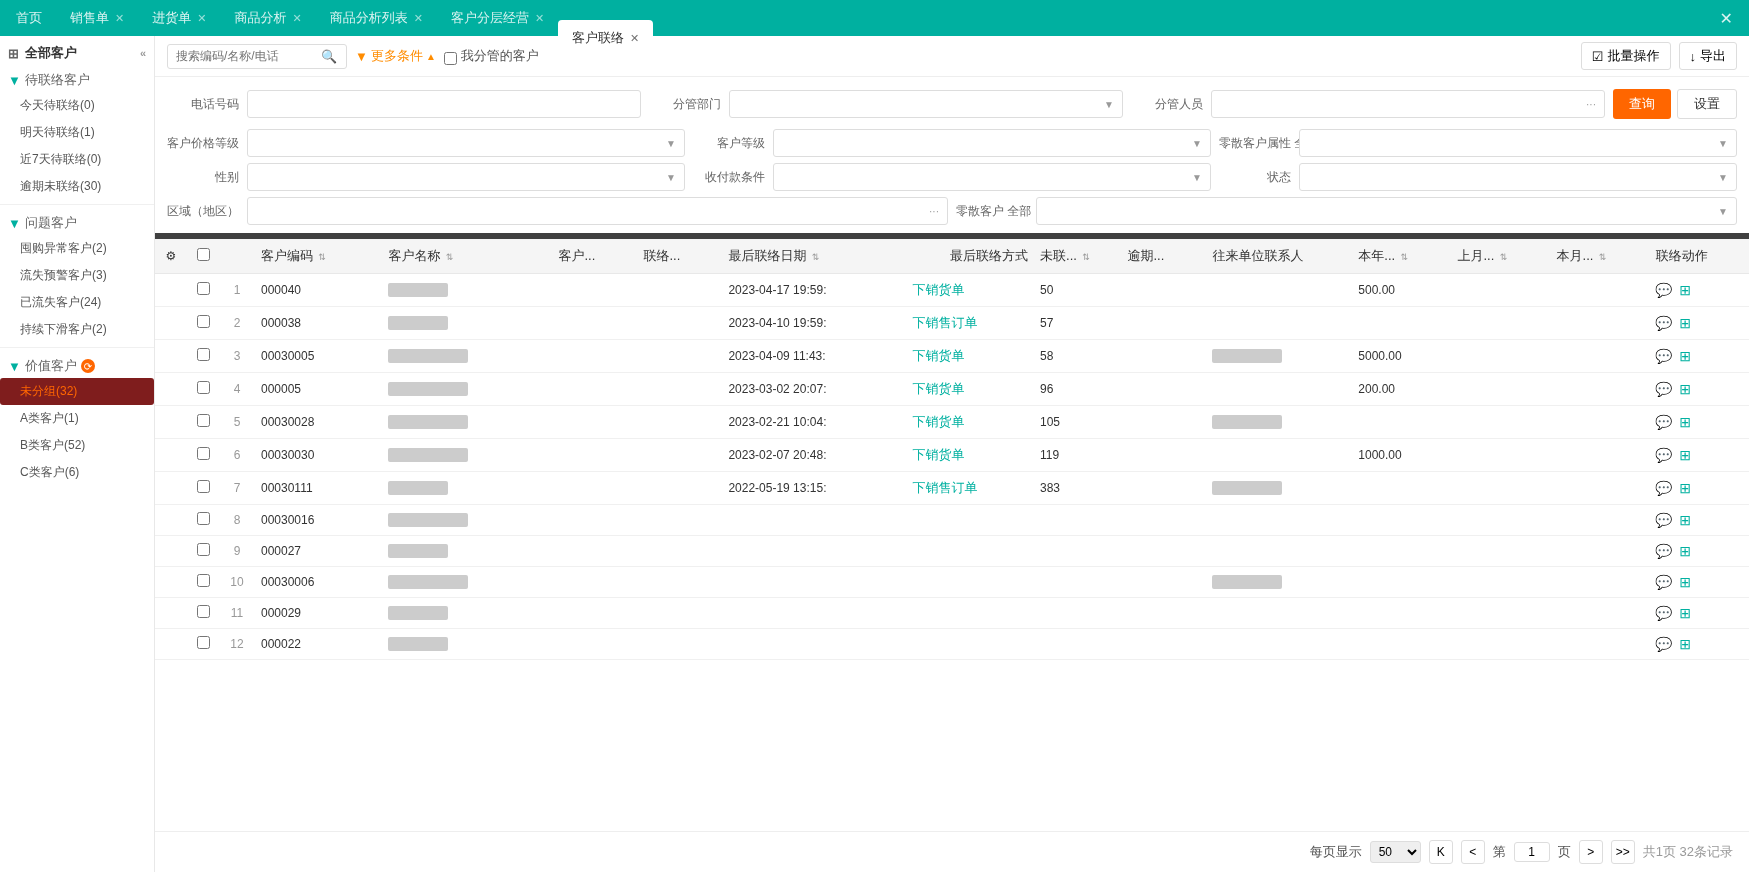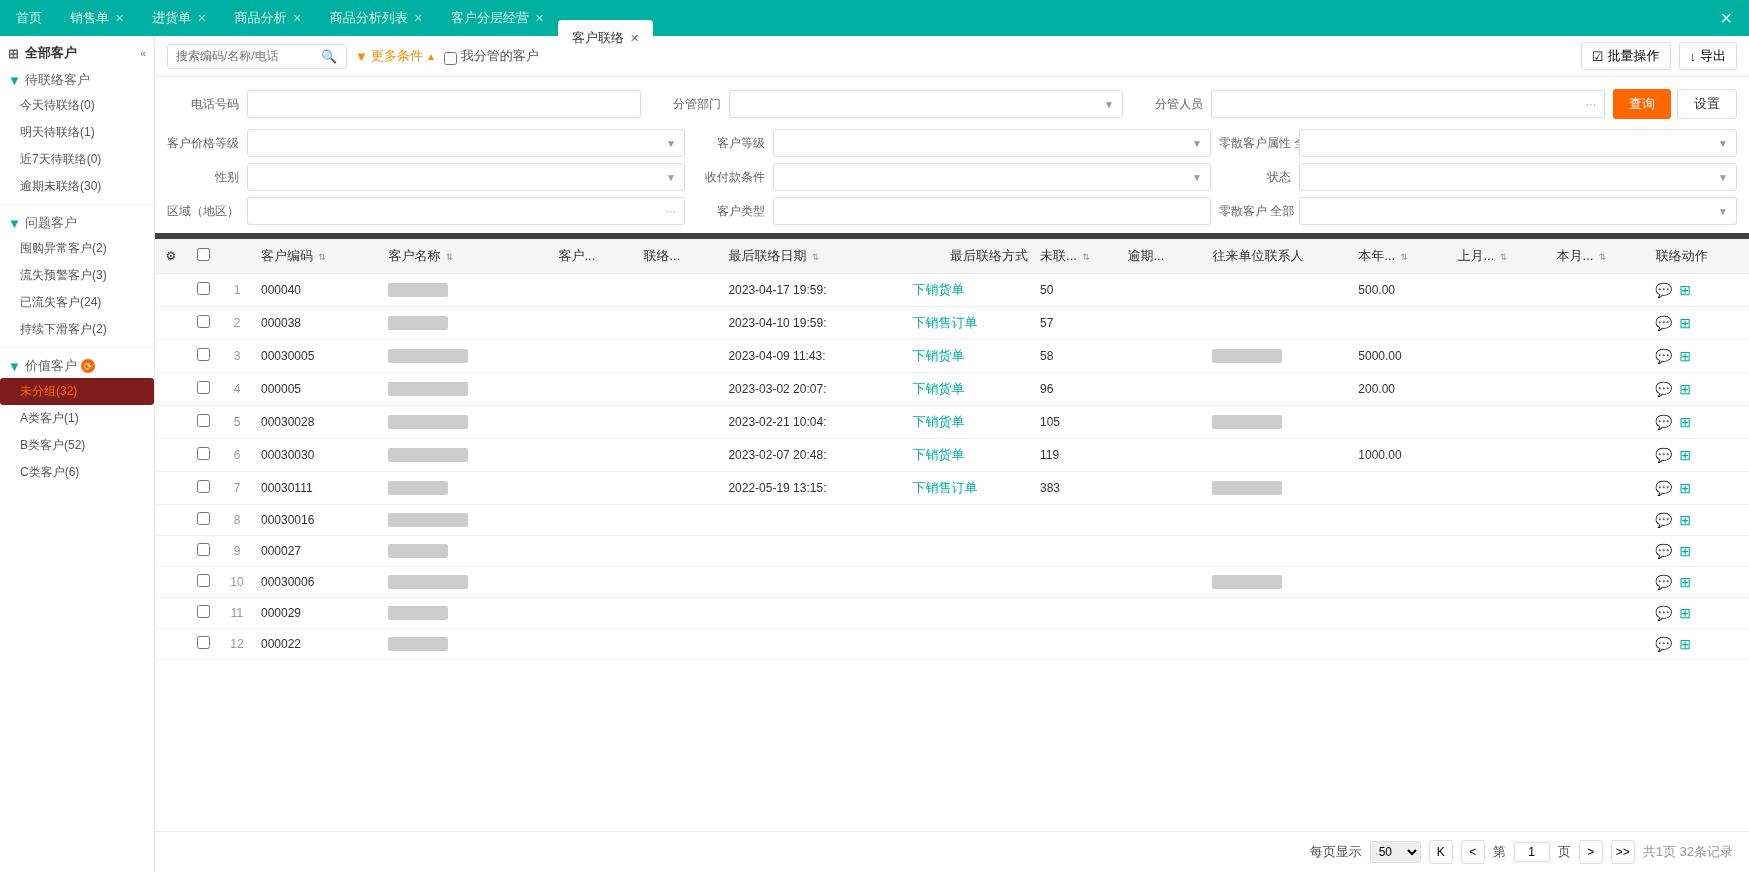"客户类型" div.filter-field { html: <div> <span>客户类型</span> <div> <span></span> </div> </div> -> none }
